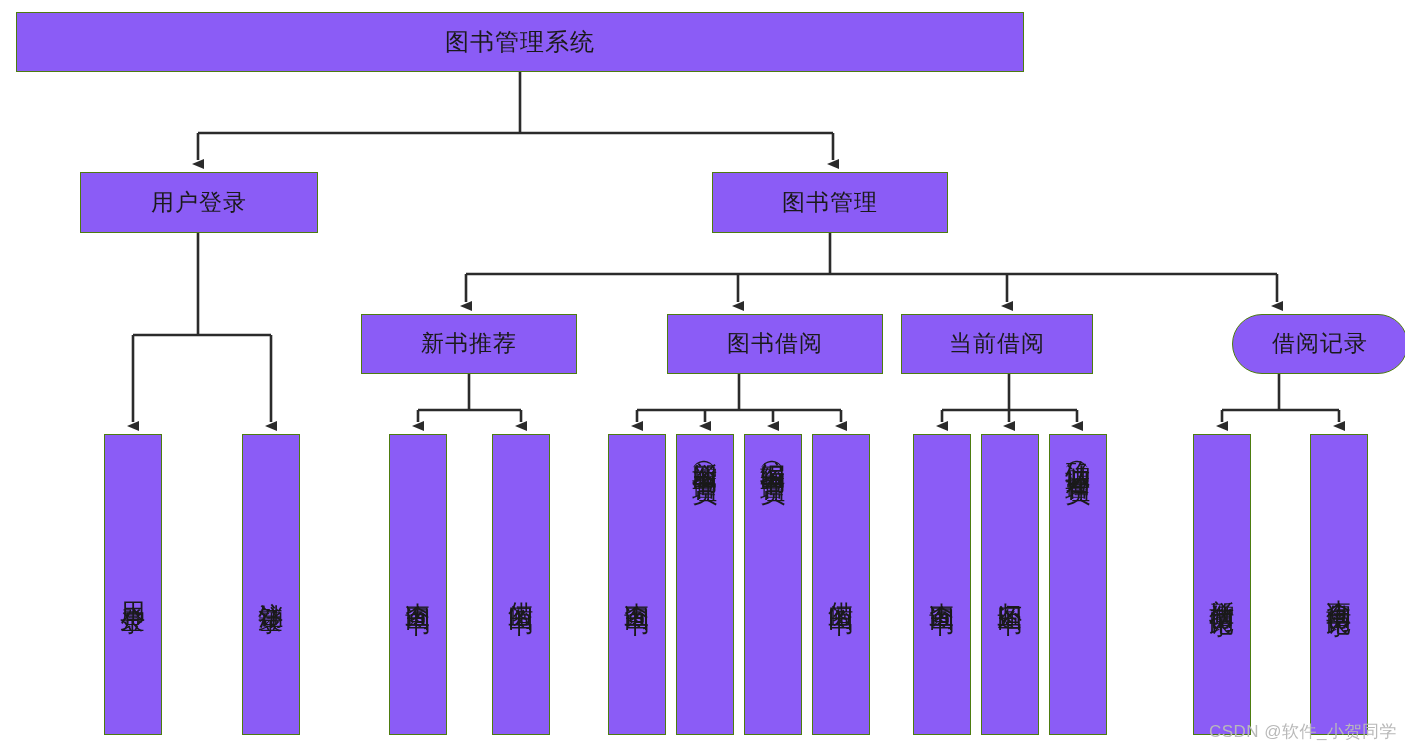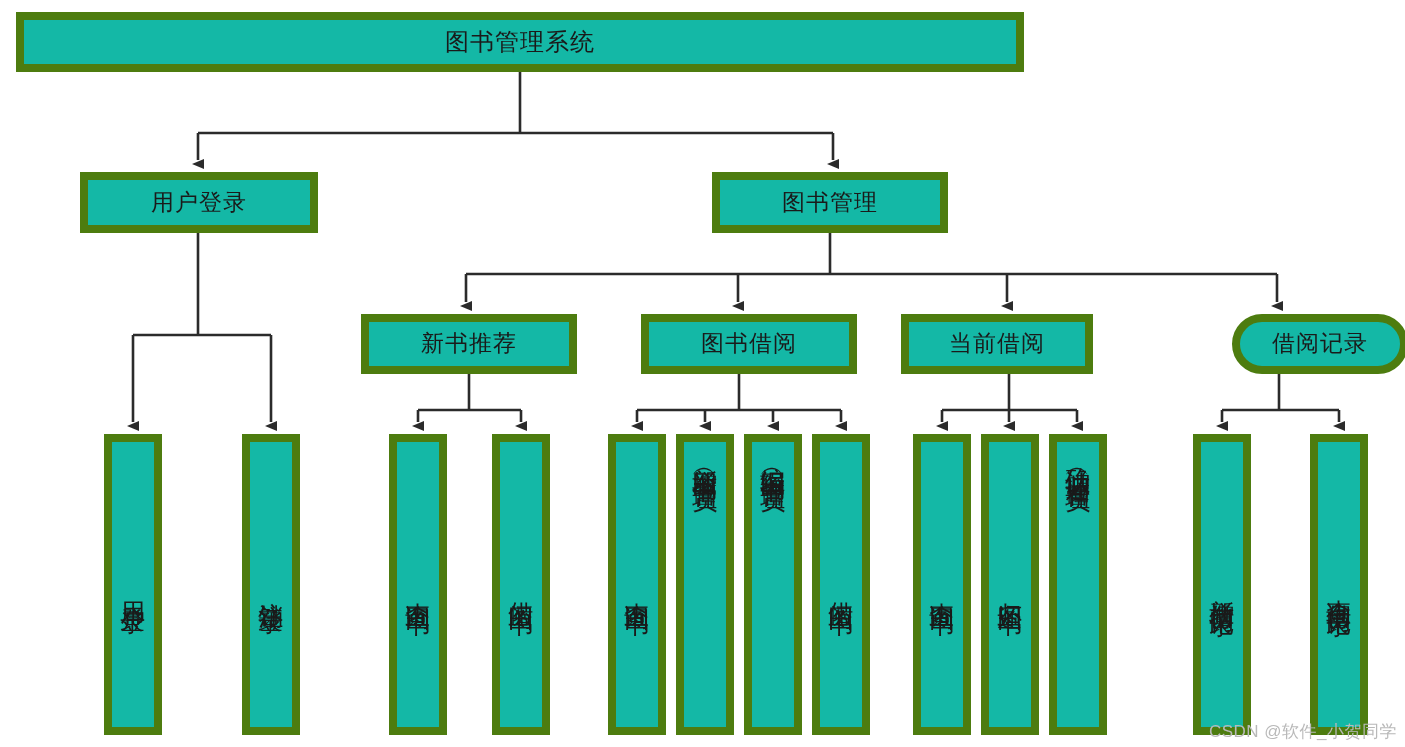"图书管理系统" .node { background: #14b8a6 -> #8b5cf6; border: 8px solid #4d7c0f -> 1px solid #4d7c0f }
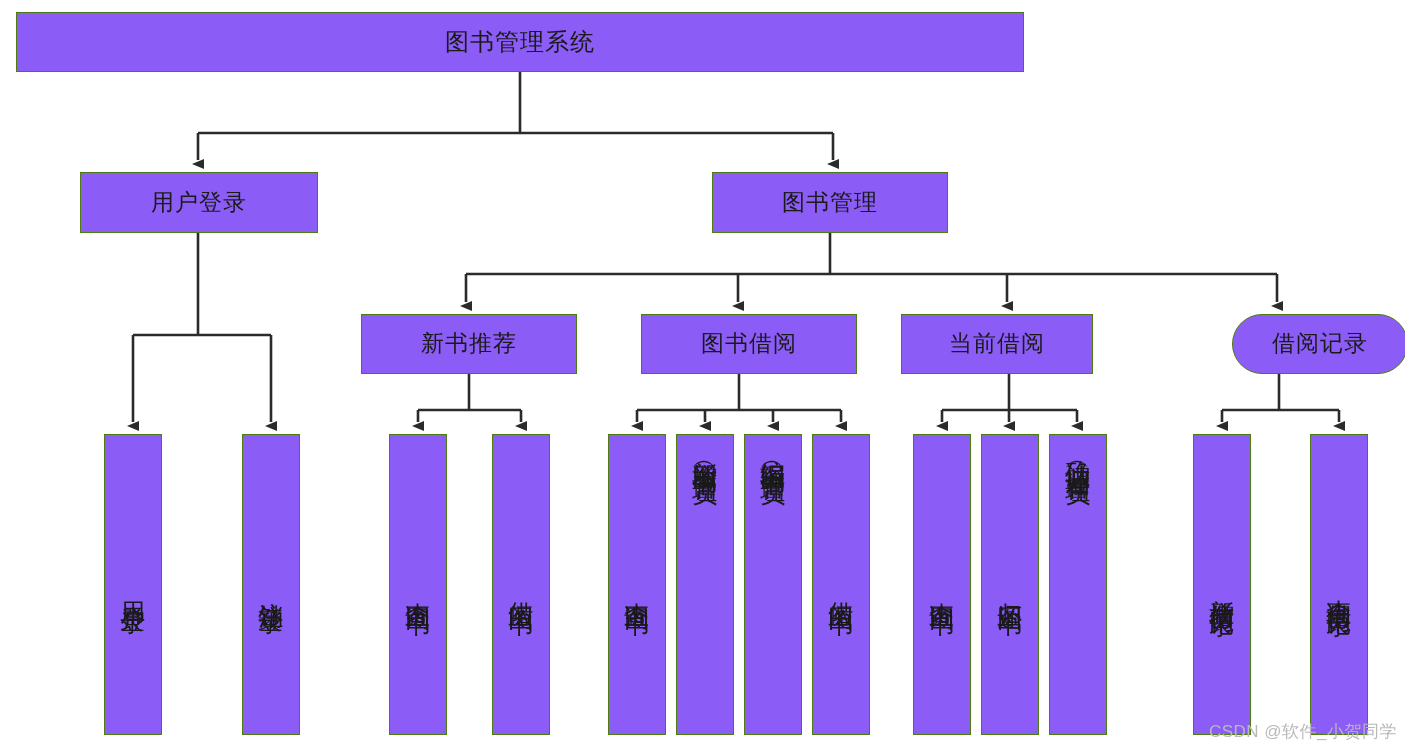"图书借阅" div.node { left: 641px -> 667px }
